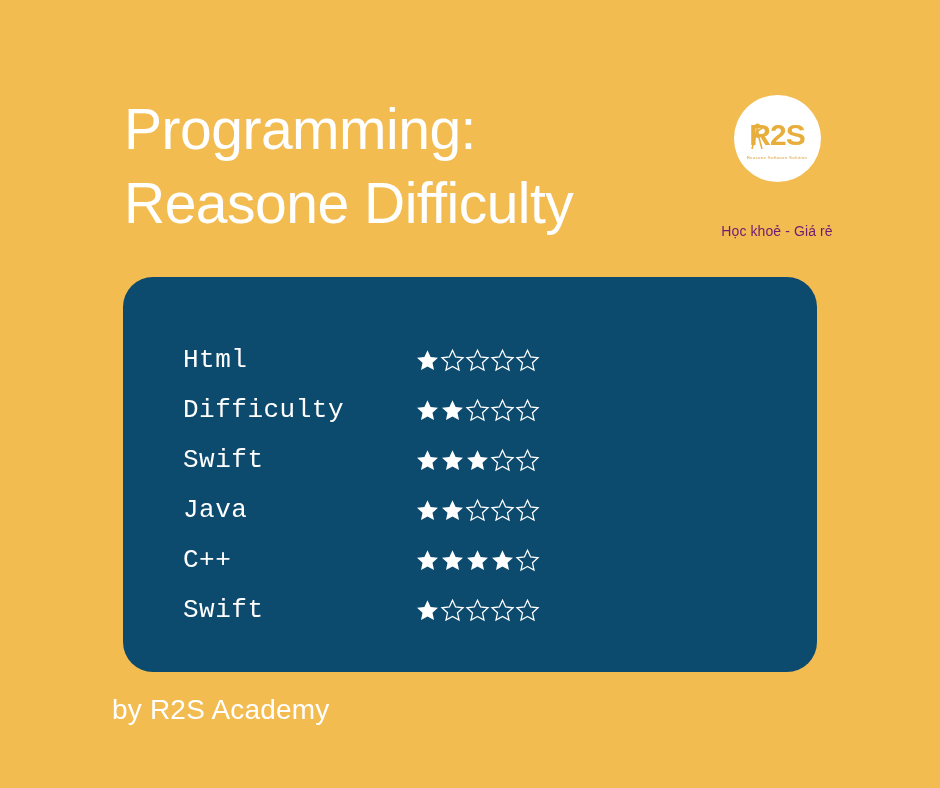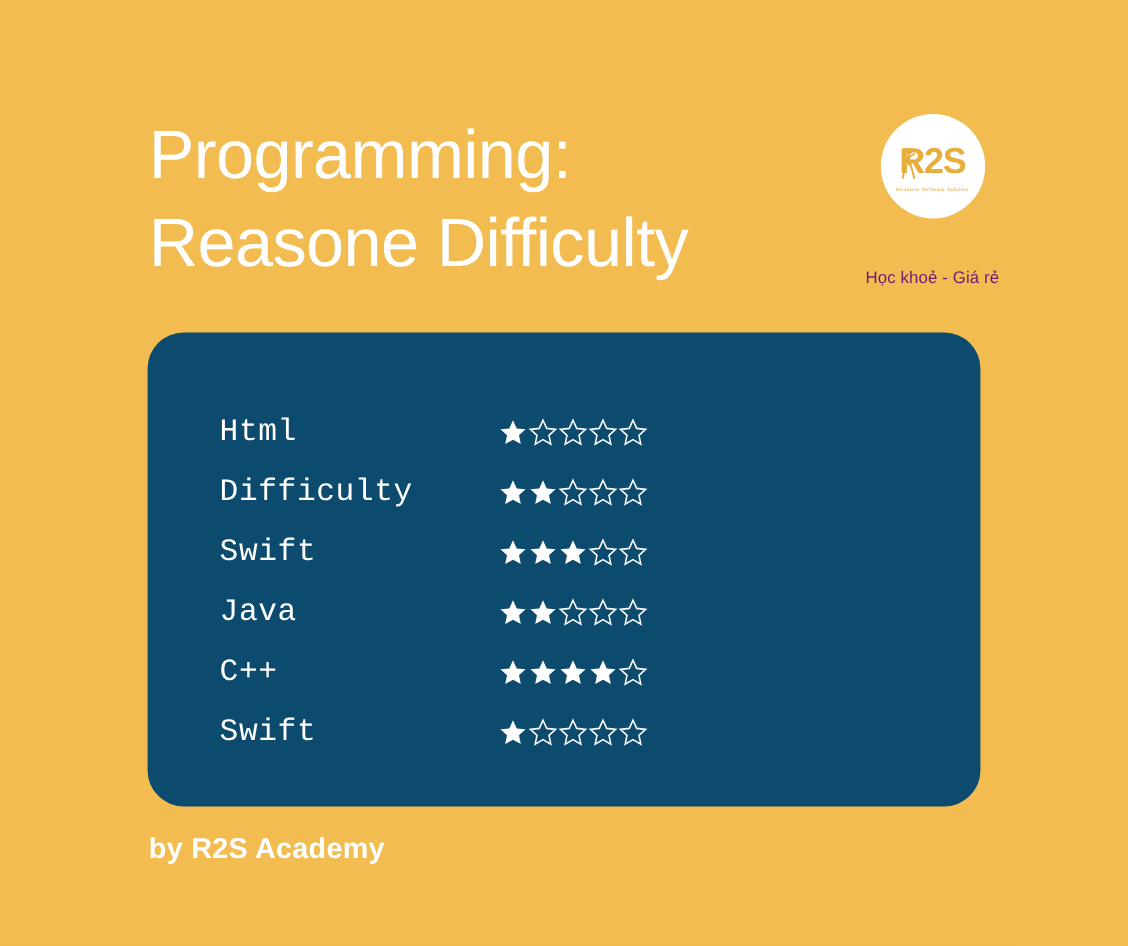"by R2S Academy" .footer { font-size: 24px -> 28px; font-weight: 700 -> 400; left: 124px -> 112px }
